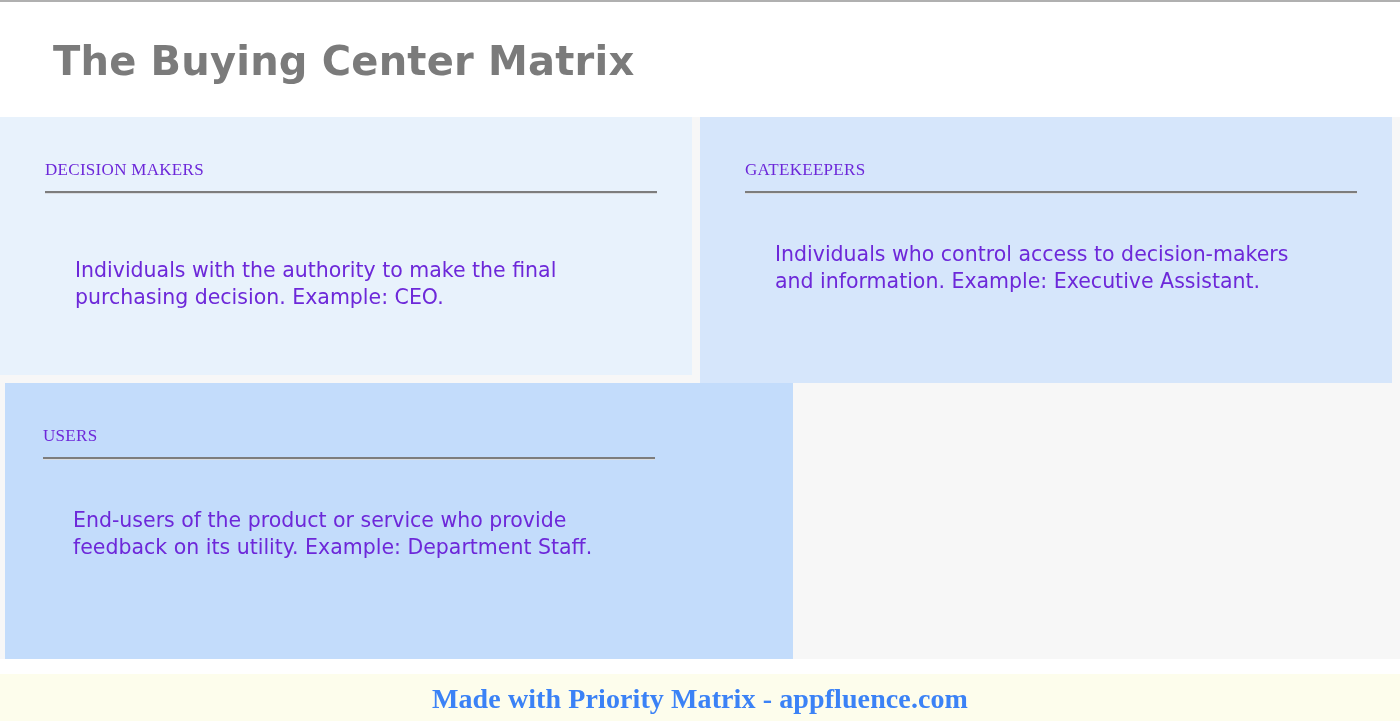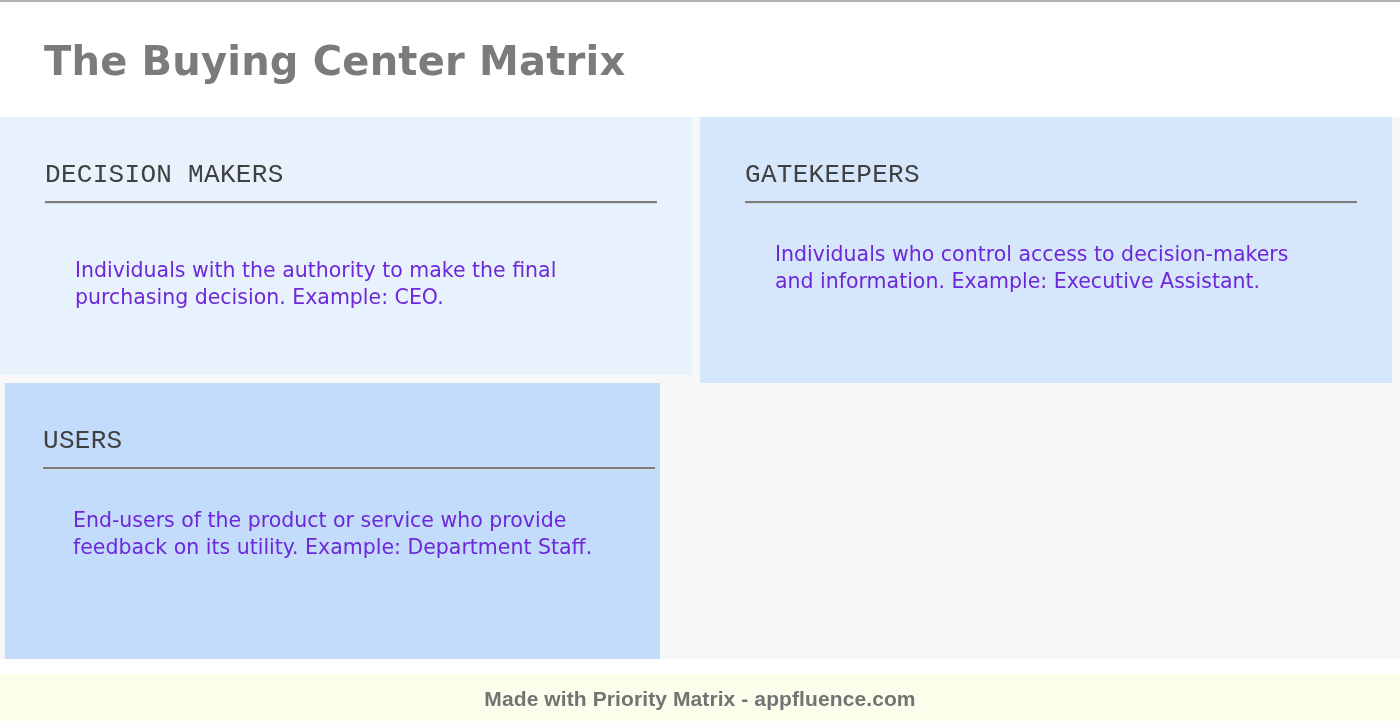"The Buying Center Matrix" .header { left: 0 -> 9px }
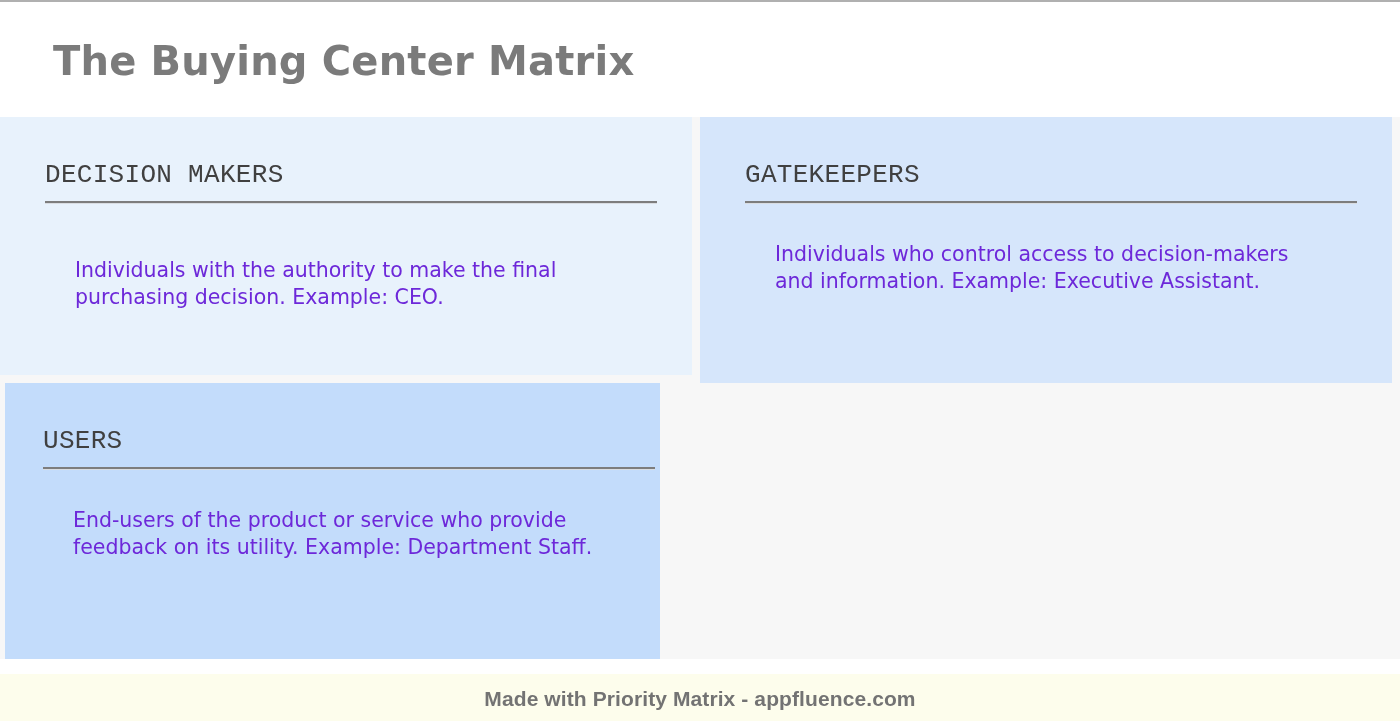"DECISION MAKERS" .q-title { color: #404040 -> #6d28d9; font-family: Liberation Mono, monospace -> Liberation Serif, serif; font-size: 26px -> 17px }
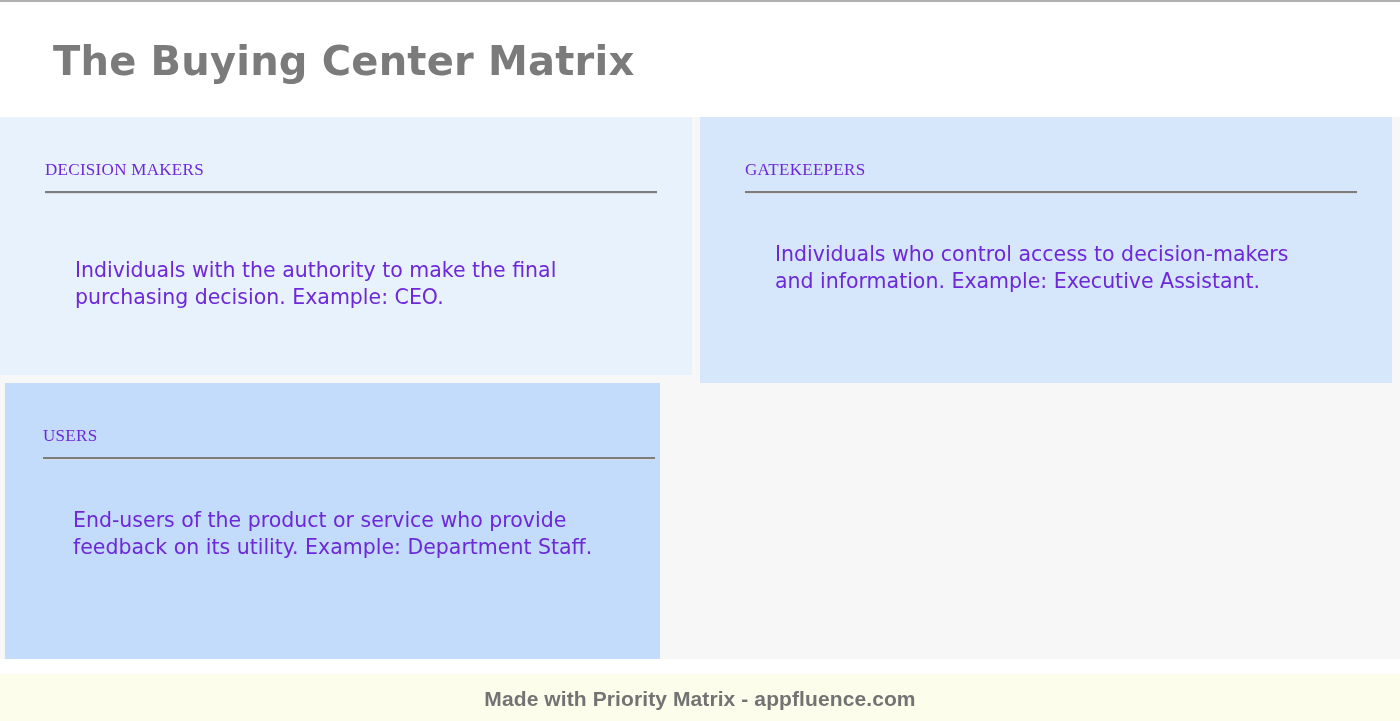"USERS" .q-br { width: 655px -> 788px }
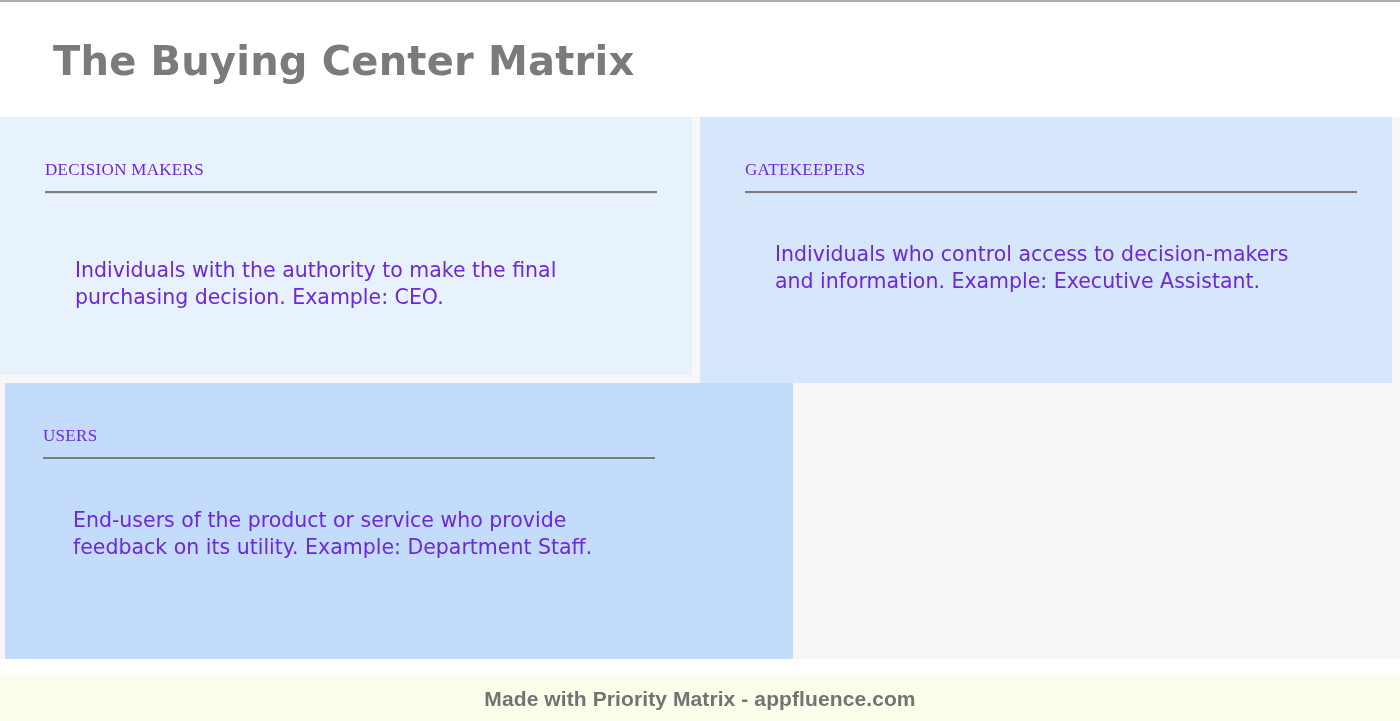"Made with Priority Matrix -" .footer-text { color: #737373 -> #3b82f6; font-family: Liberation Sans, sans-serif -> Liberation Serif, serif; font-size: 21px -> 28px }
